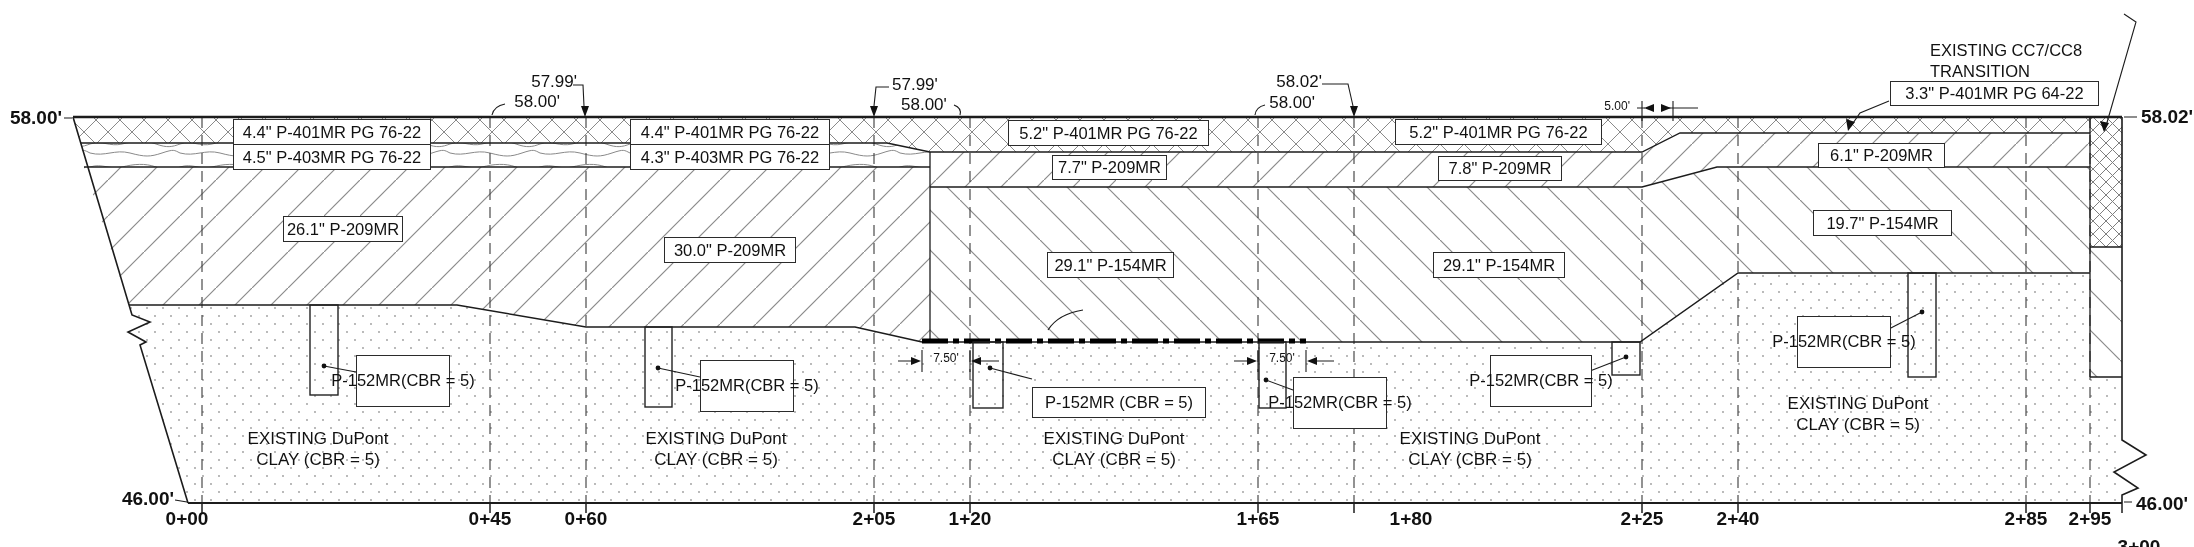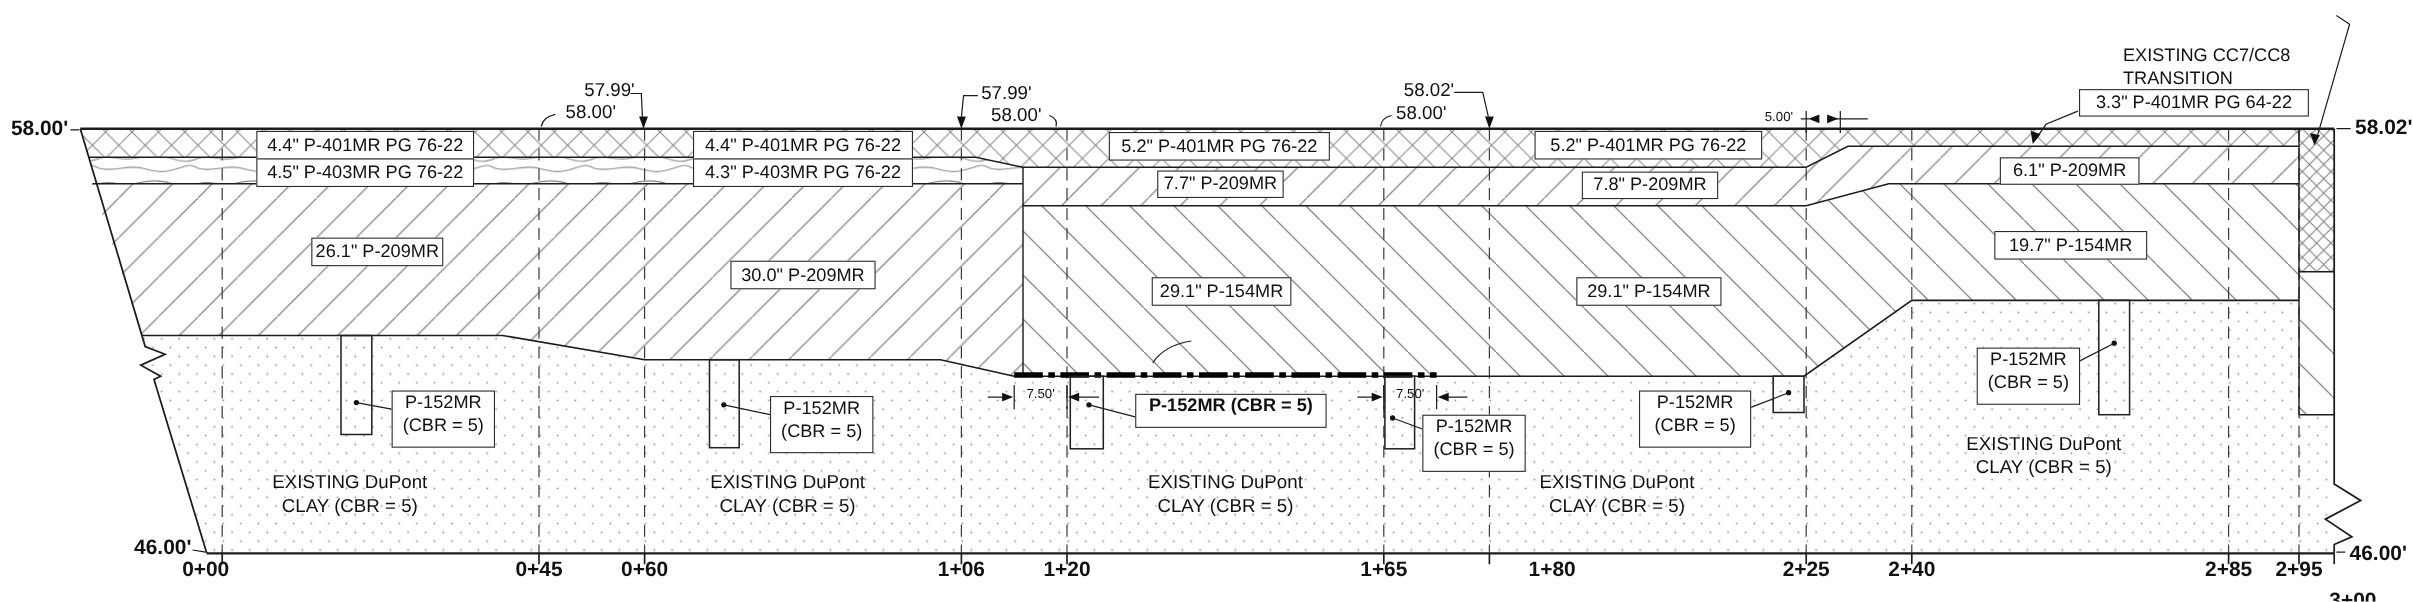"P-152MR" .cbox { flex-direction: column -> row; justify-content: none -> center }
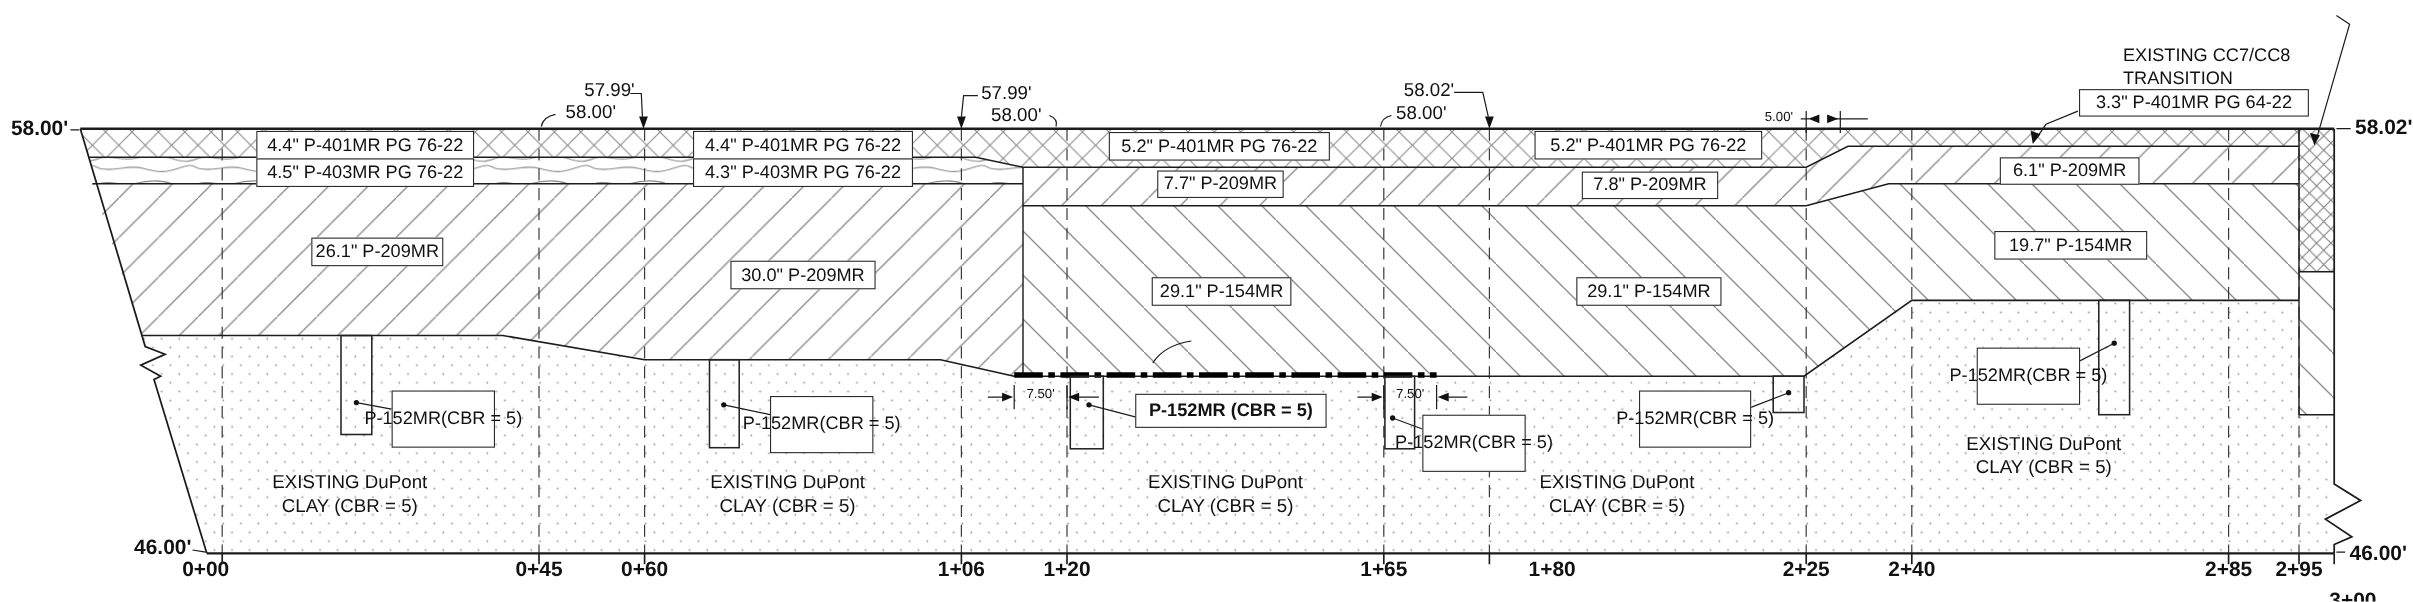"P-152MR (CBR = 5)" div.cbox { font-weight: bold -> none; top: 358px -> 387px }
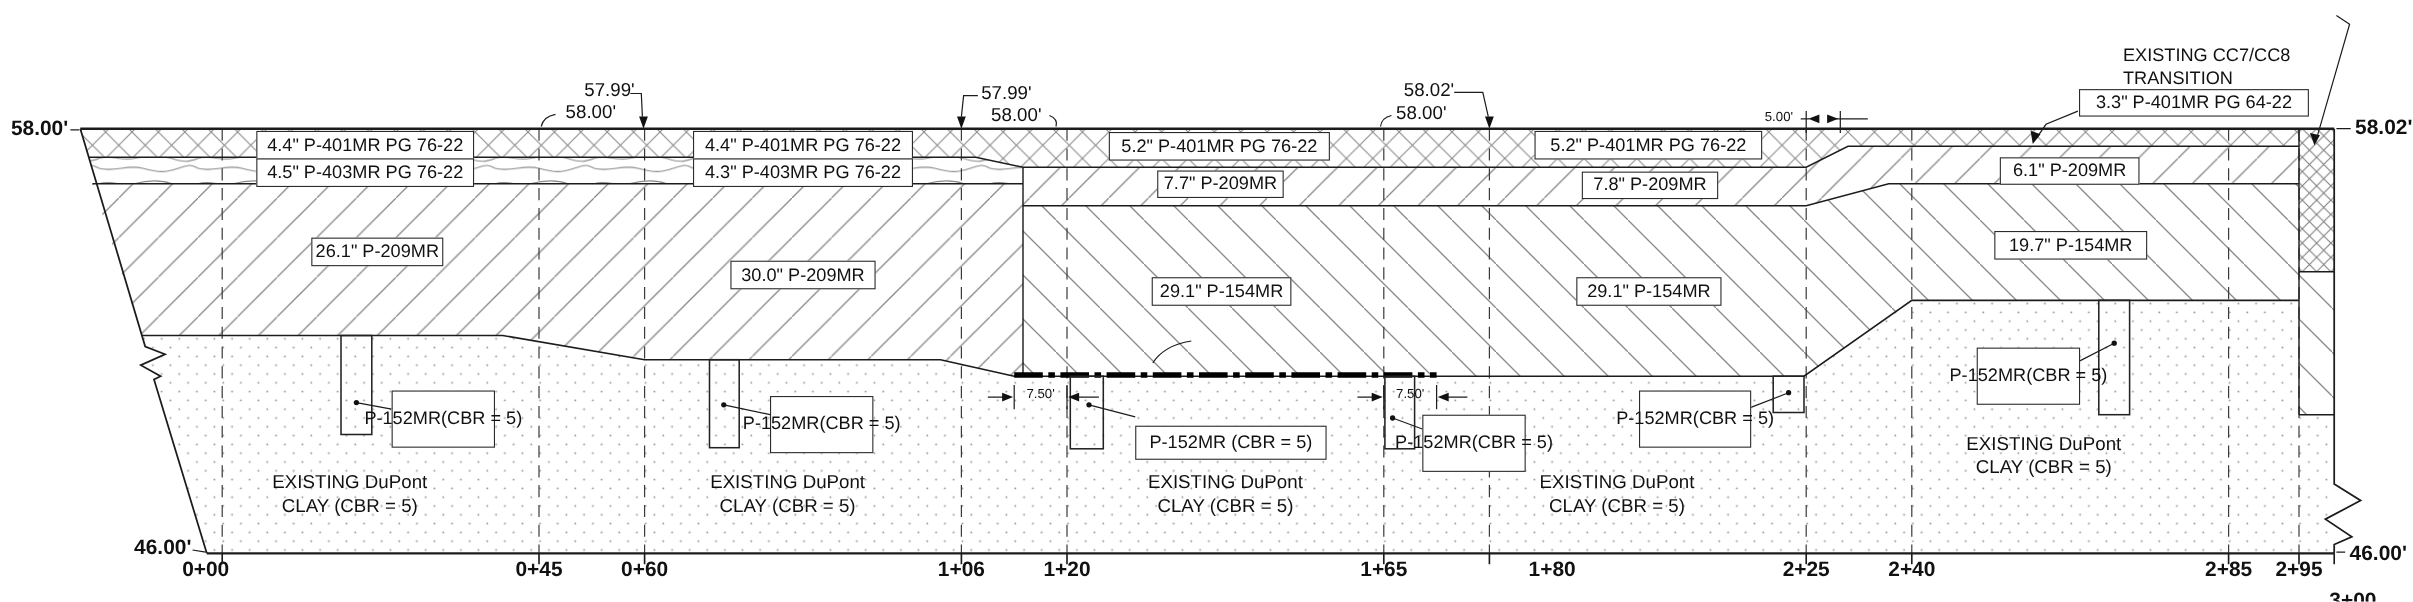"1+06" div.sta { text: 1+06 -> 2+05 }
